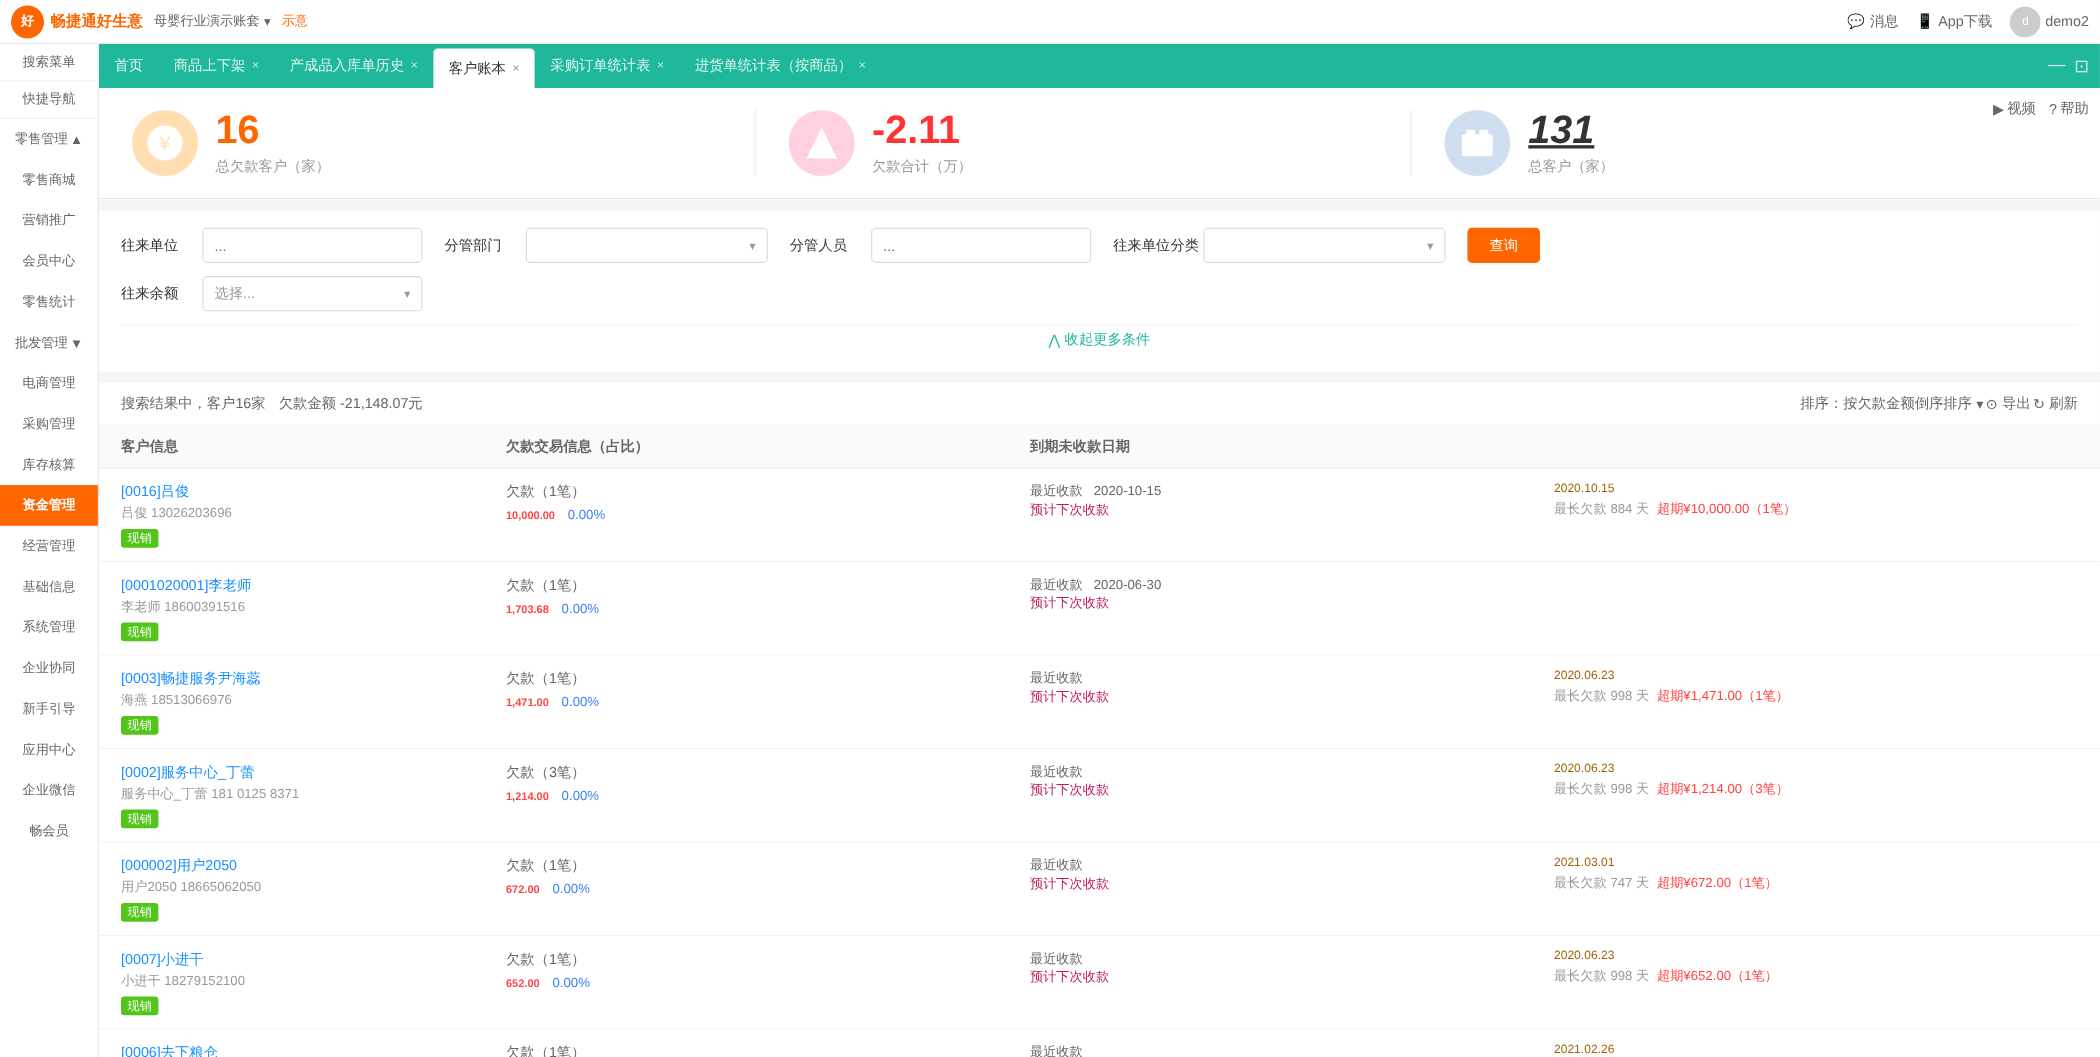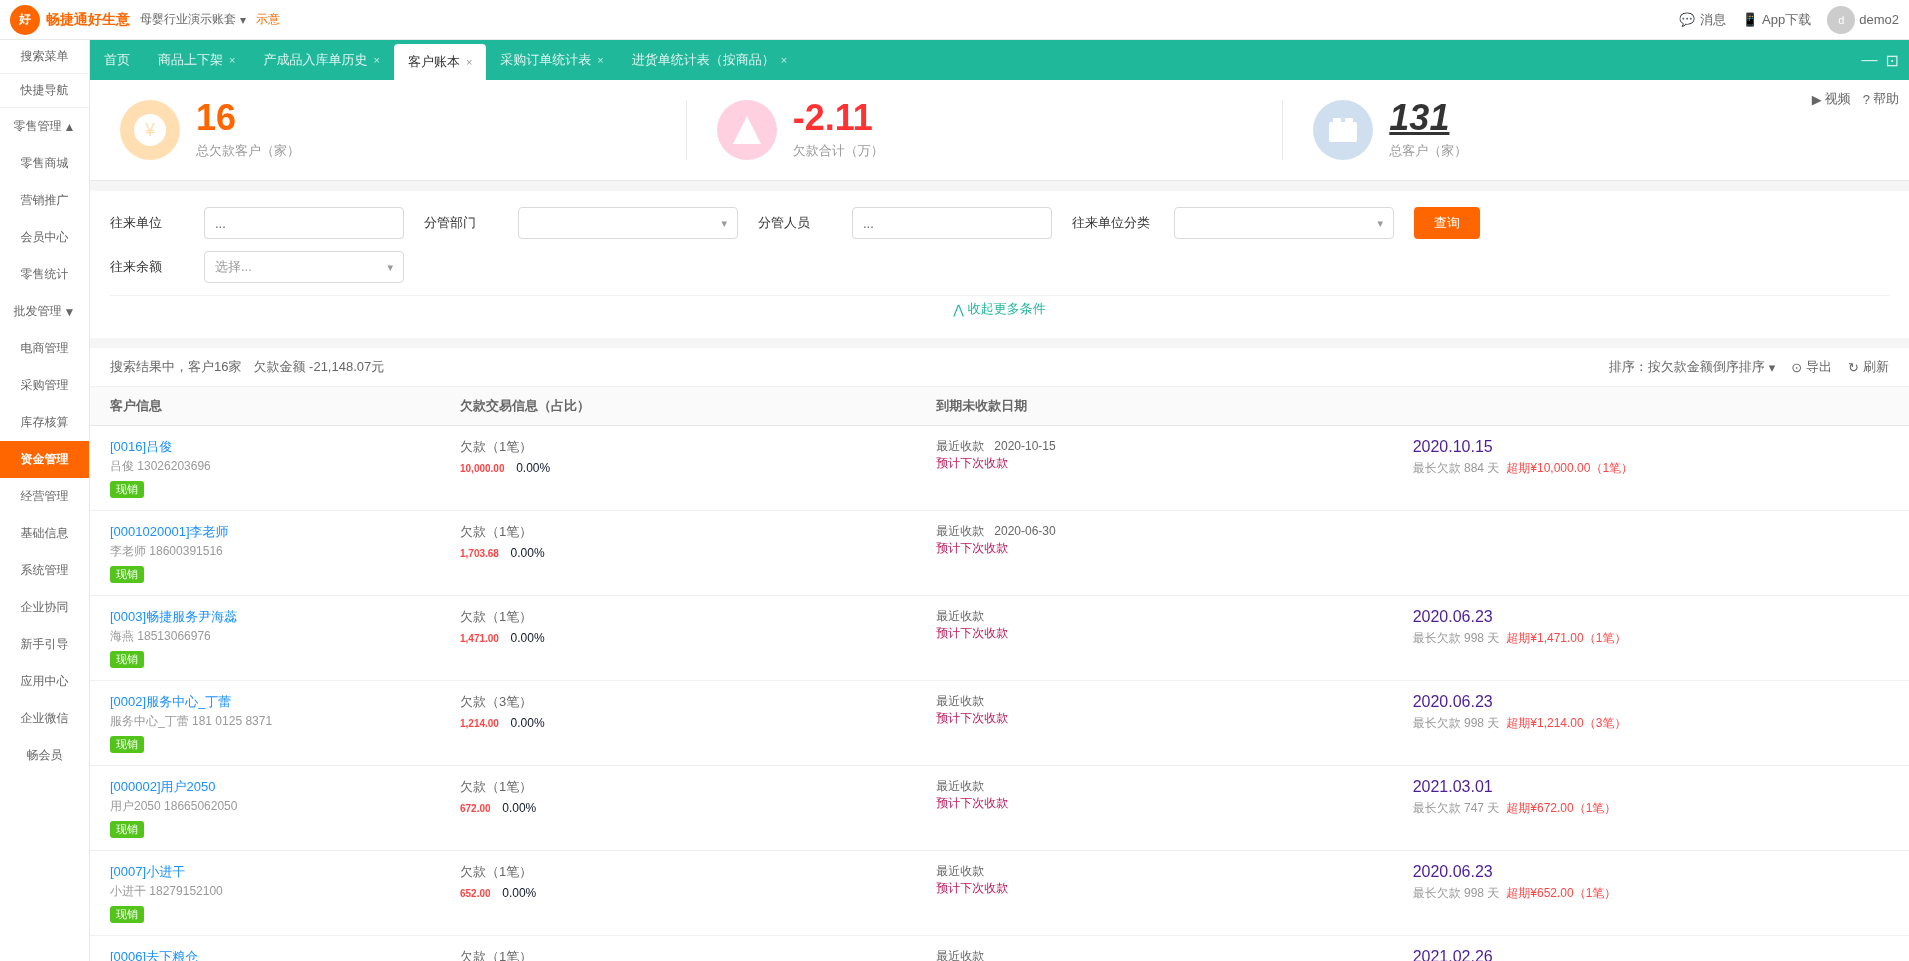"往来单位" .filter-item { gap: 24px -> 4px }
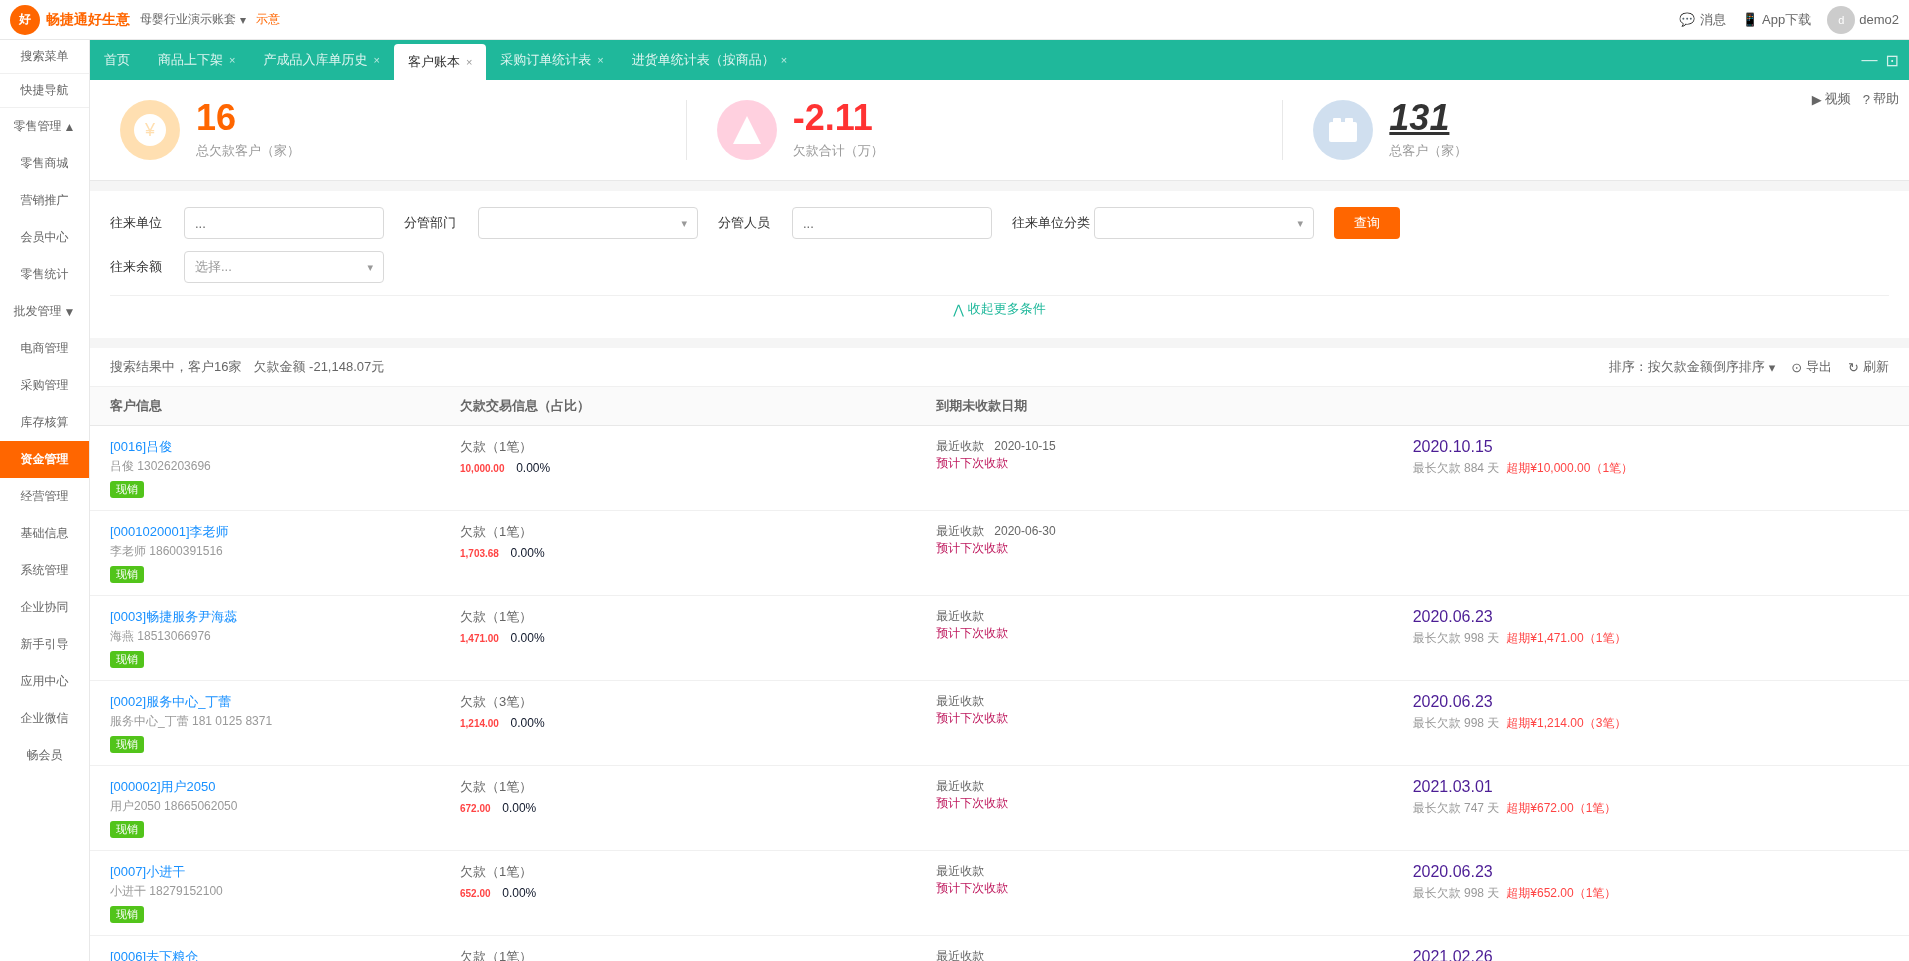"排序：按欠款金额倒序排序" .result-actions { gap: 16px -> 2px }
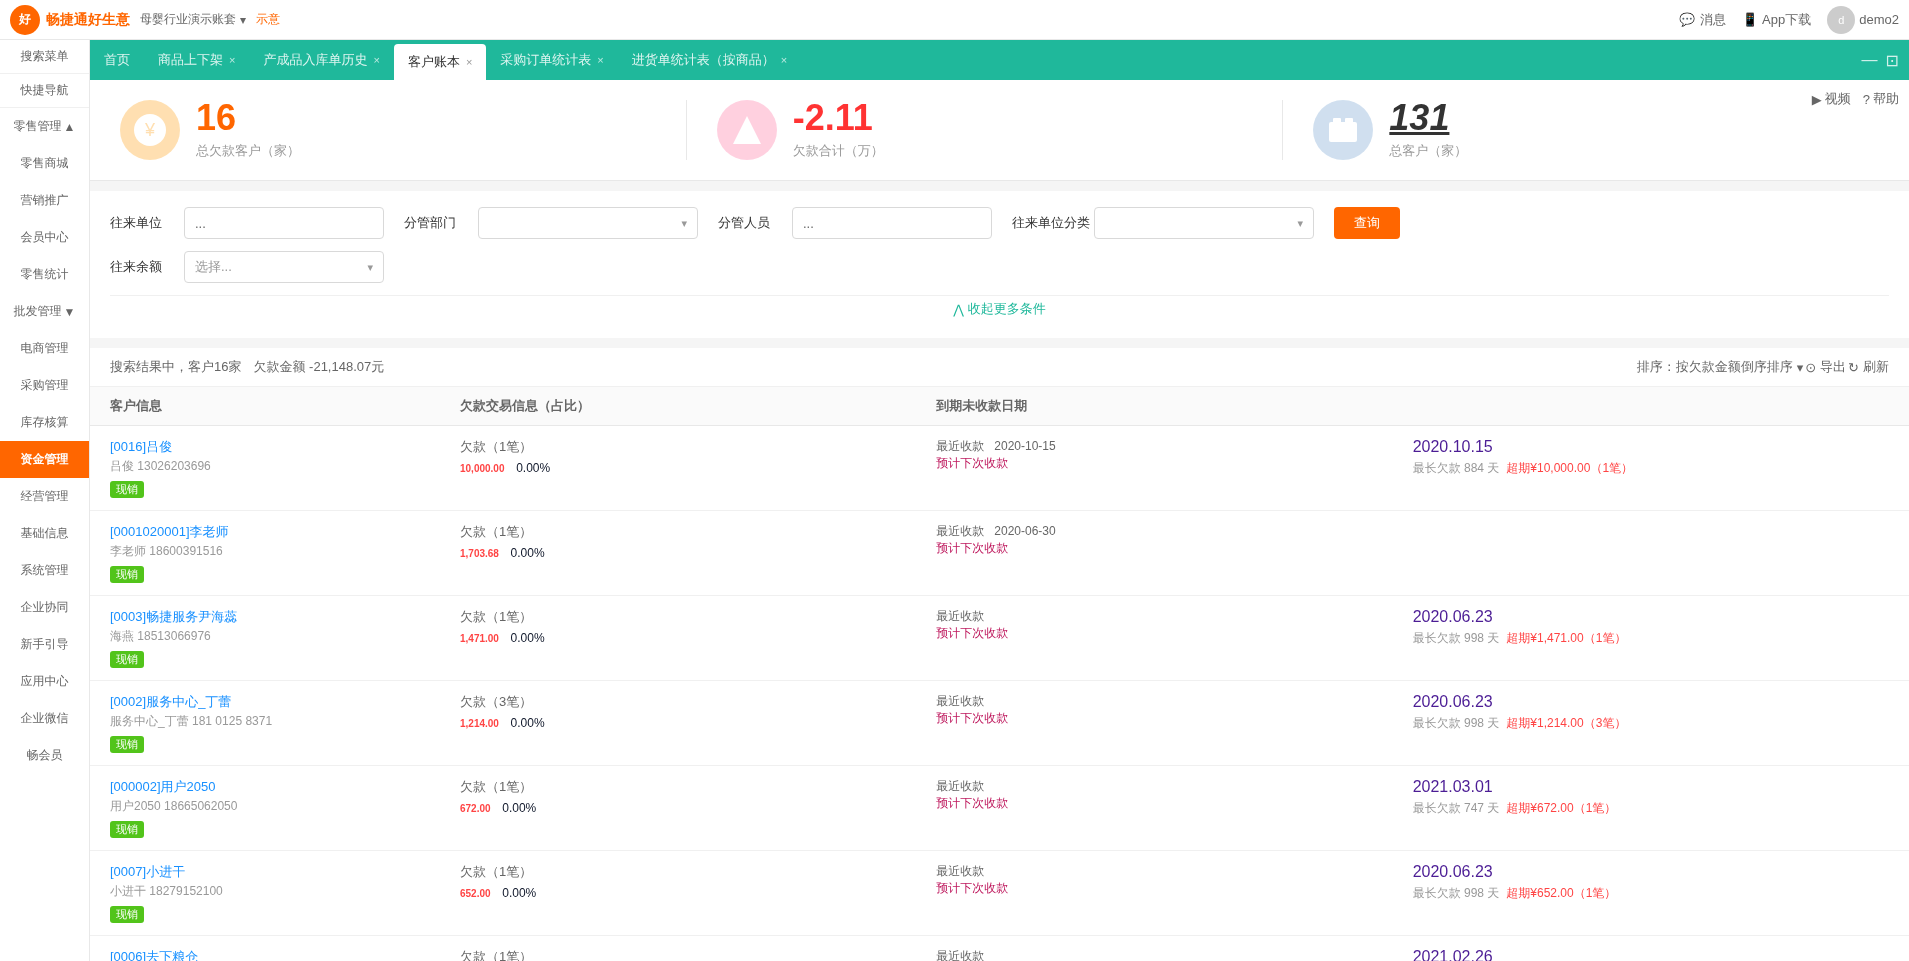"2020.10.15" .due-date { color: #4c1d95 -> #a16207; font-size: 16px -> 11px }
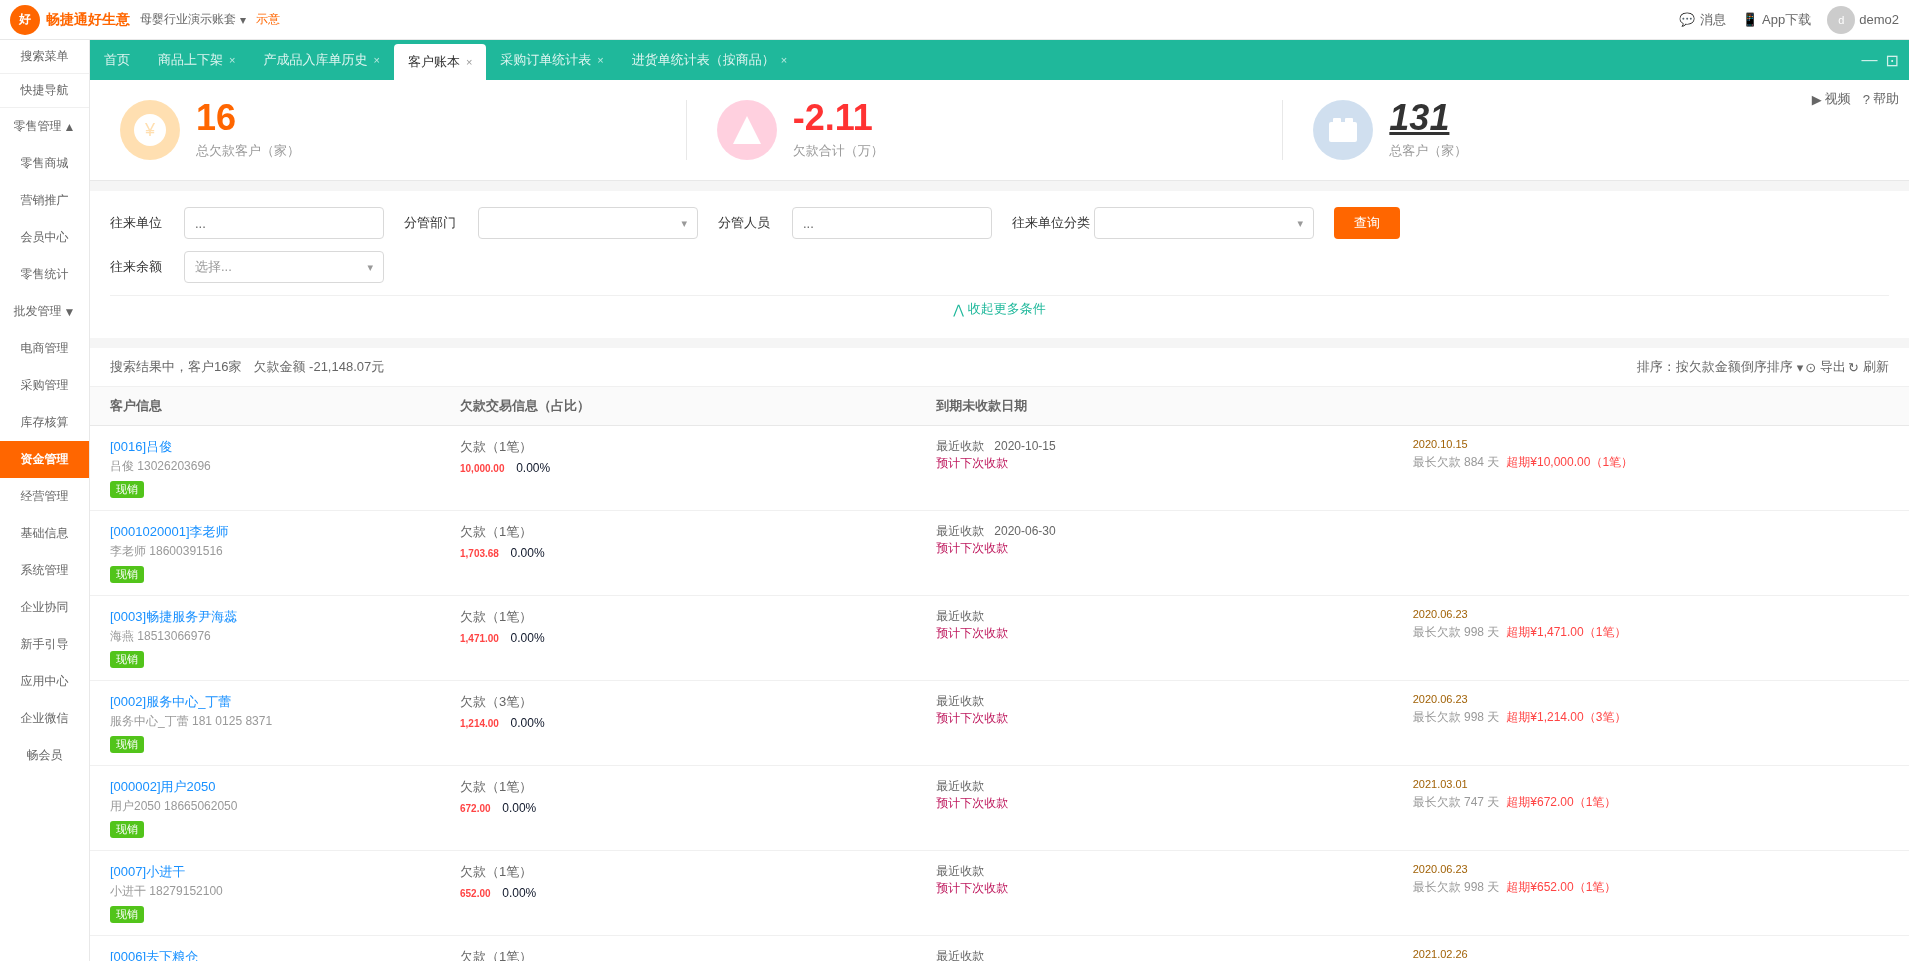"0.00%" .debt-pct { color: #0f172a -> #3b82f6 }
